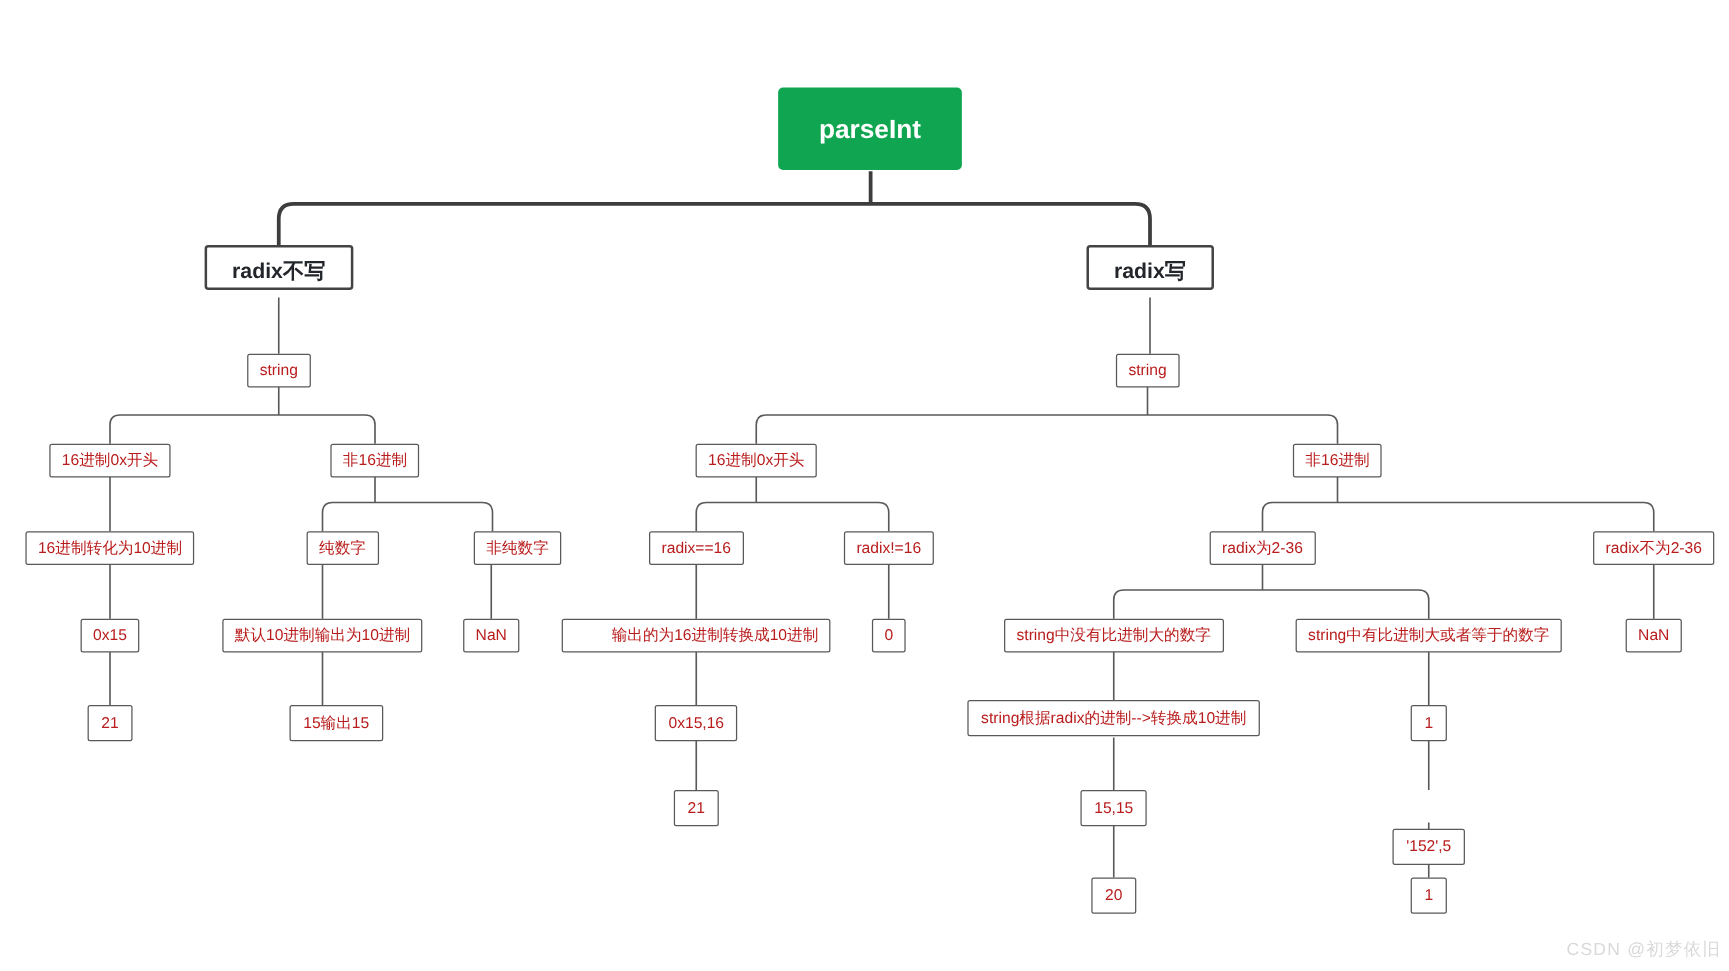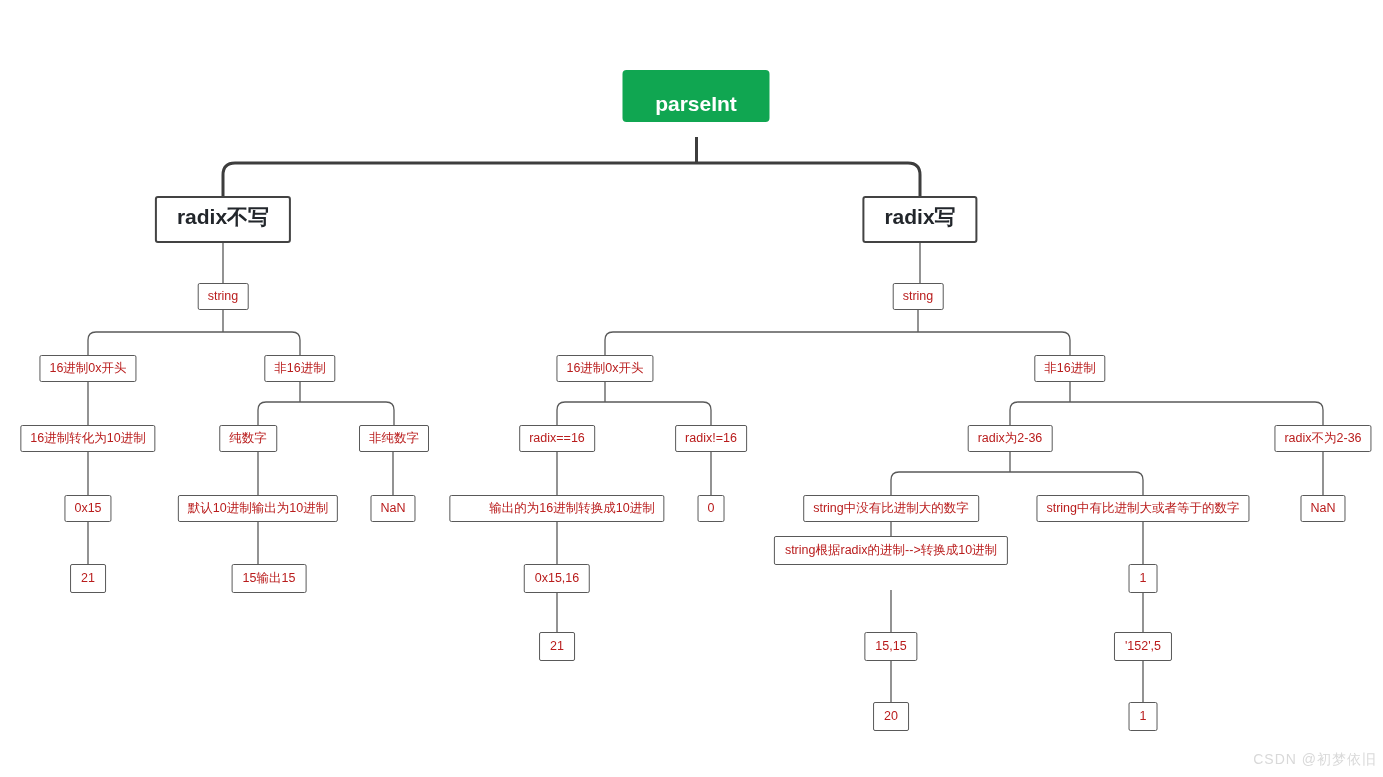"parseInt" .node.root { height: 52px -> 66px }
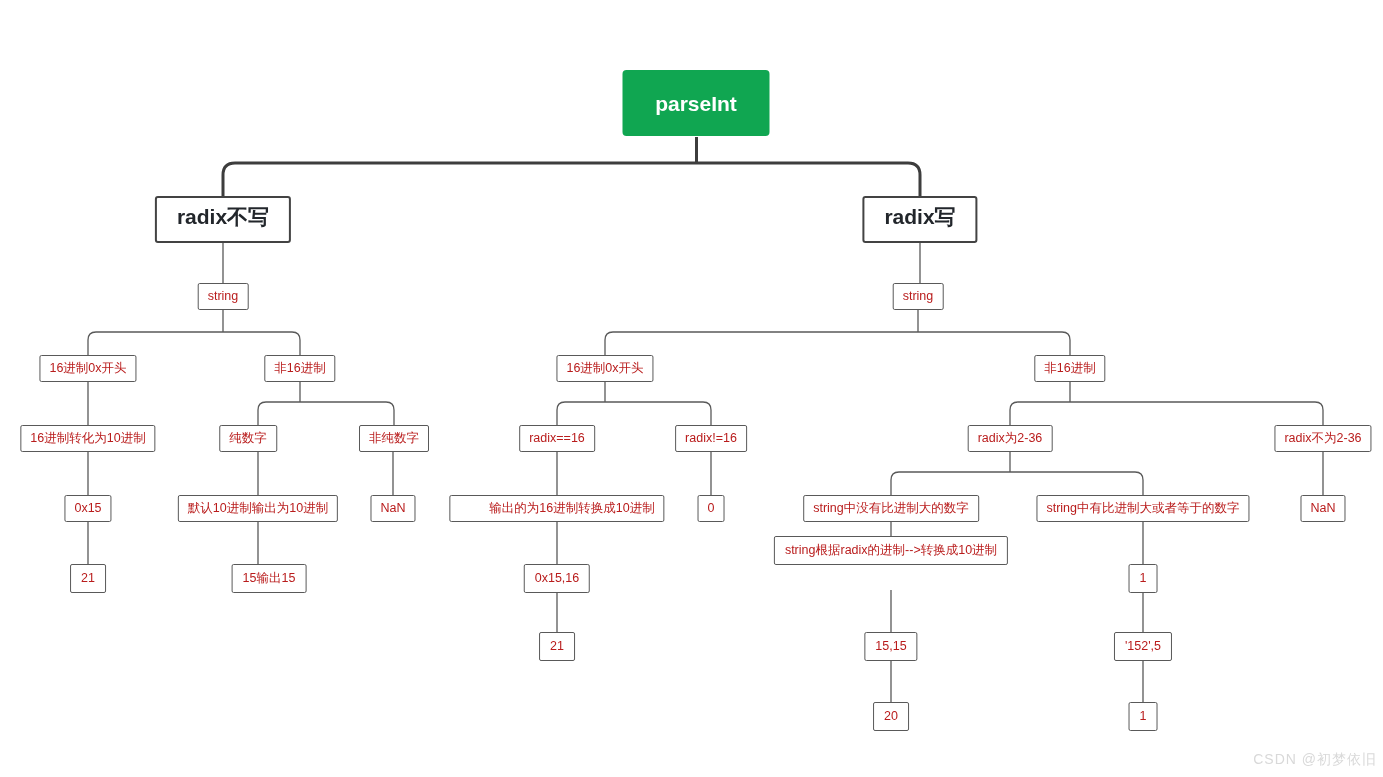"radix不写" .node.l2 { font-size: 21px -> 17px; height: 47px -> 36px }
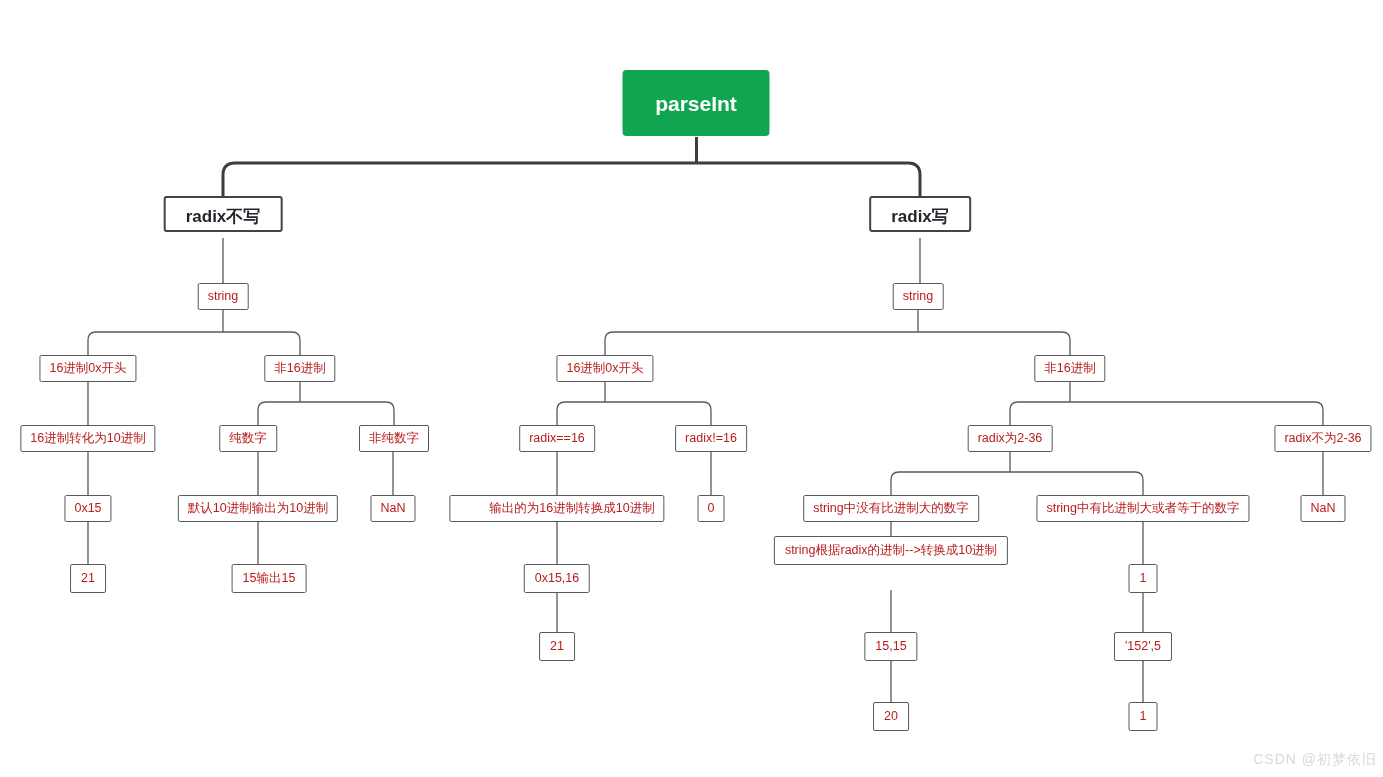"纯数字" div.node { left: 248px -> 274px }
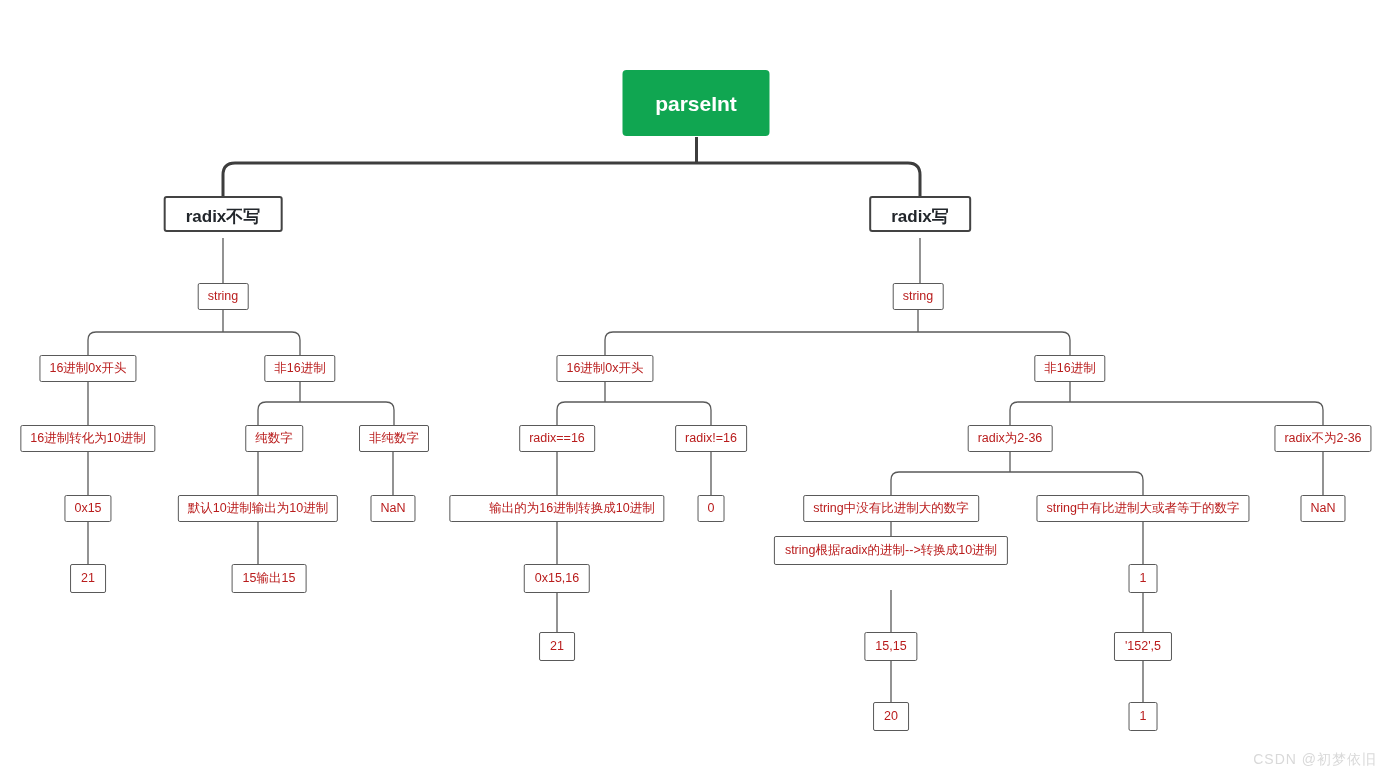"非纯数字" div.node { left: 394px -> 414px }
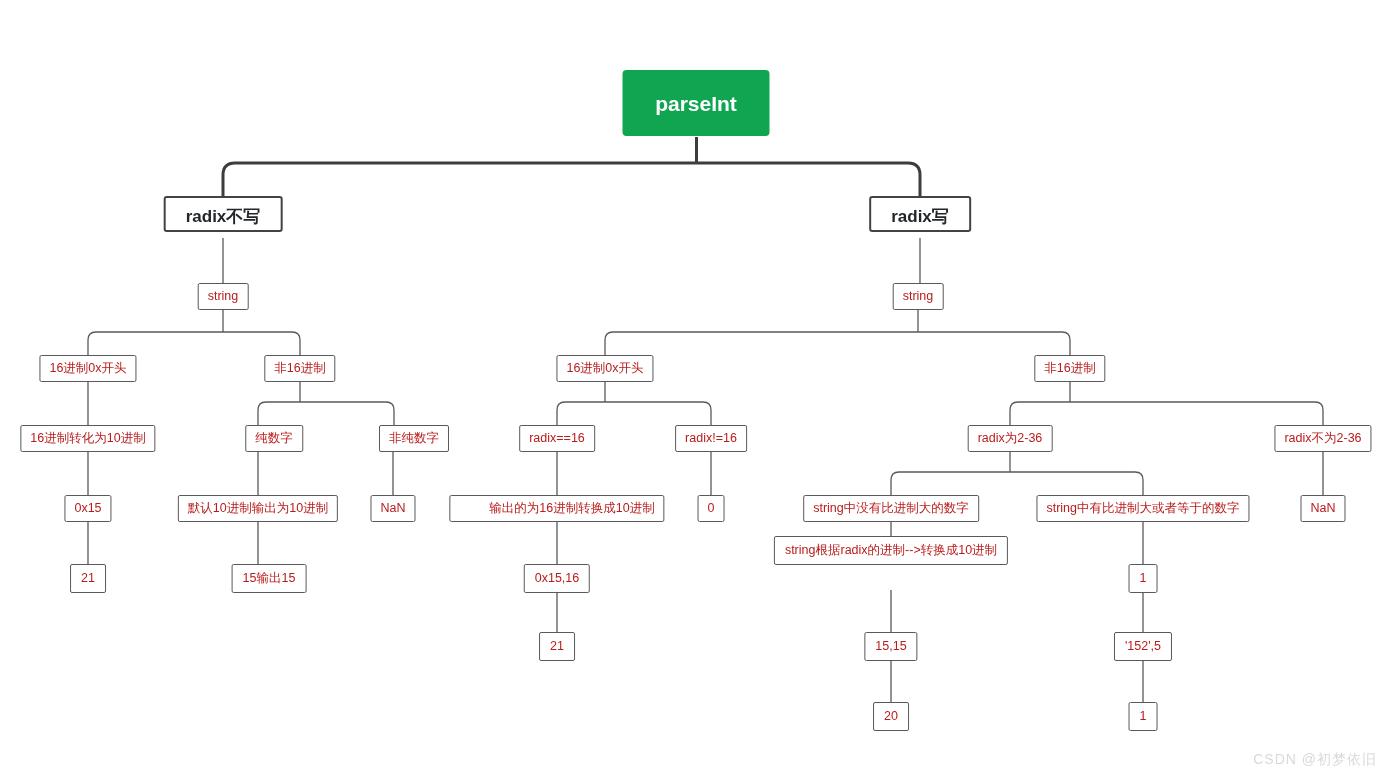"string根据radix的进制-->转换成10进制" div.node { top: 536px -> 560px }
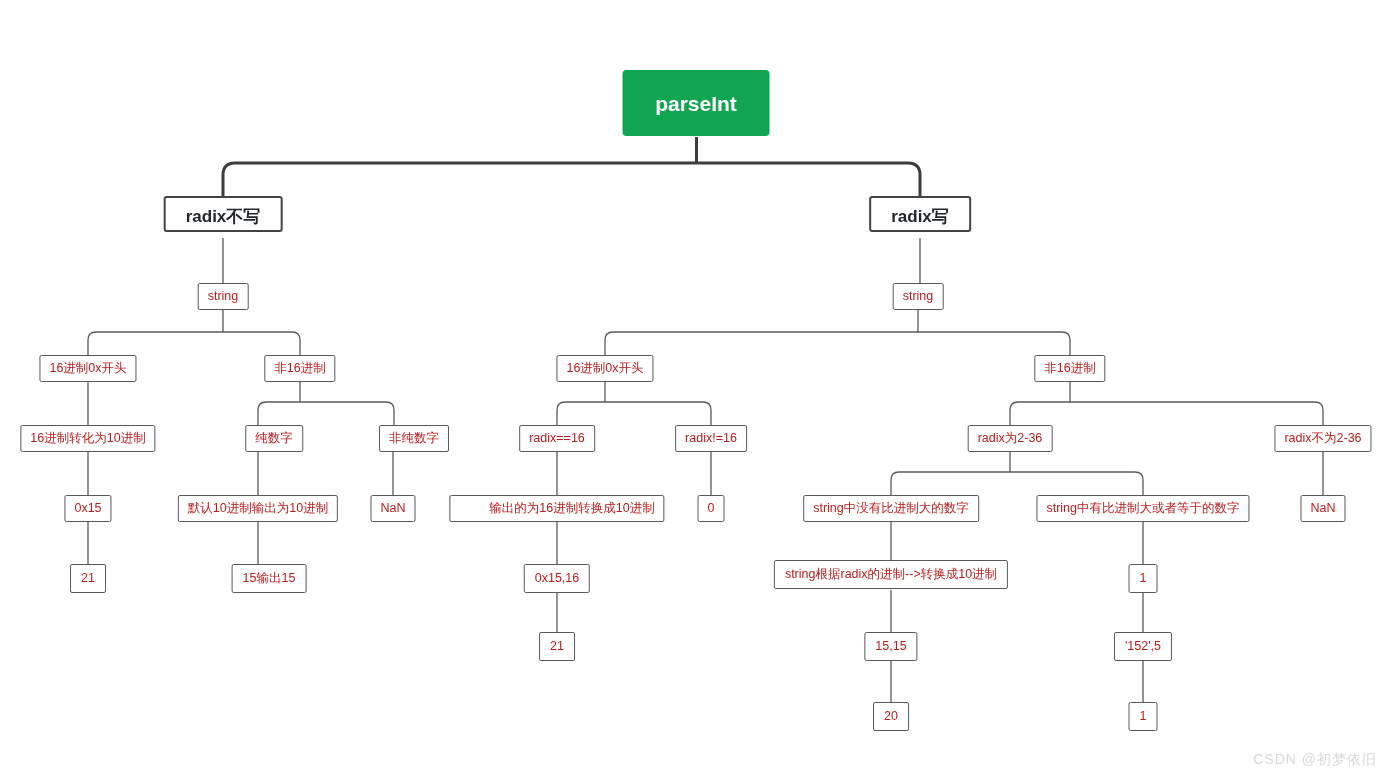"'152',5" div.node { top: 632px -> 663px }
